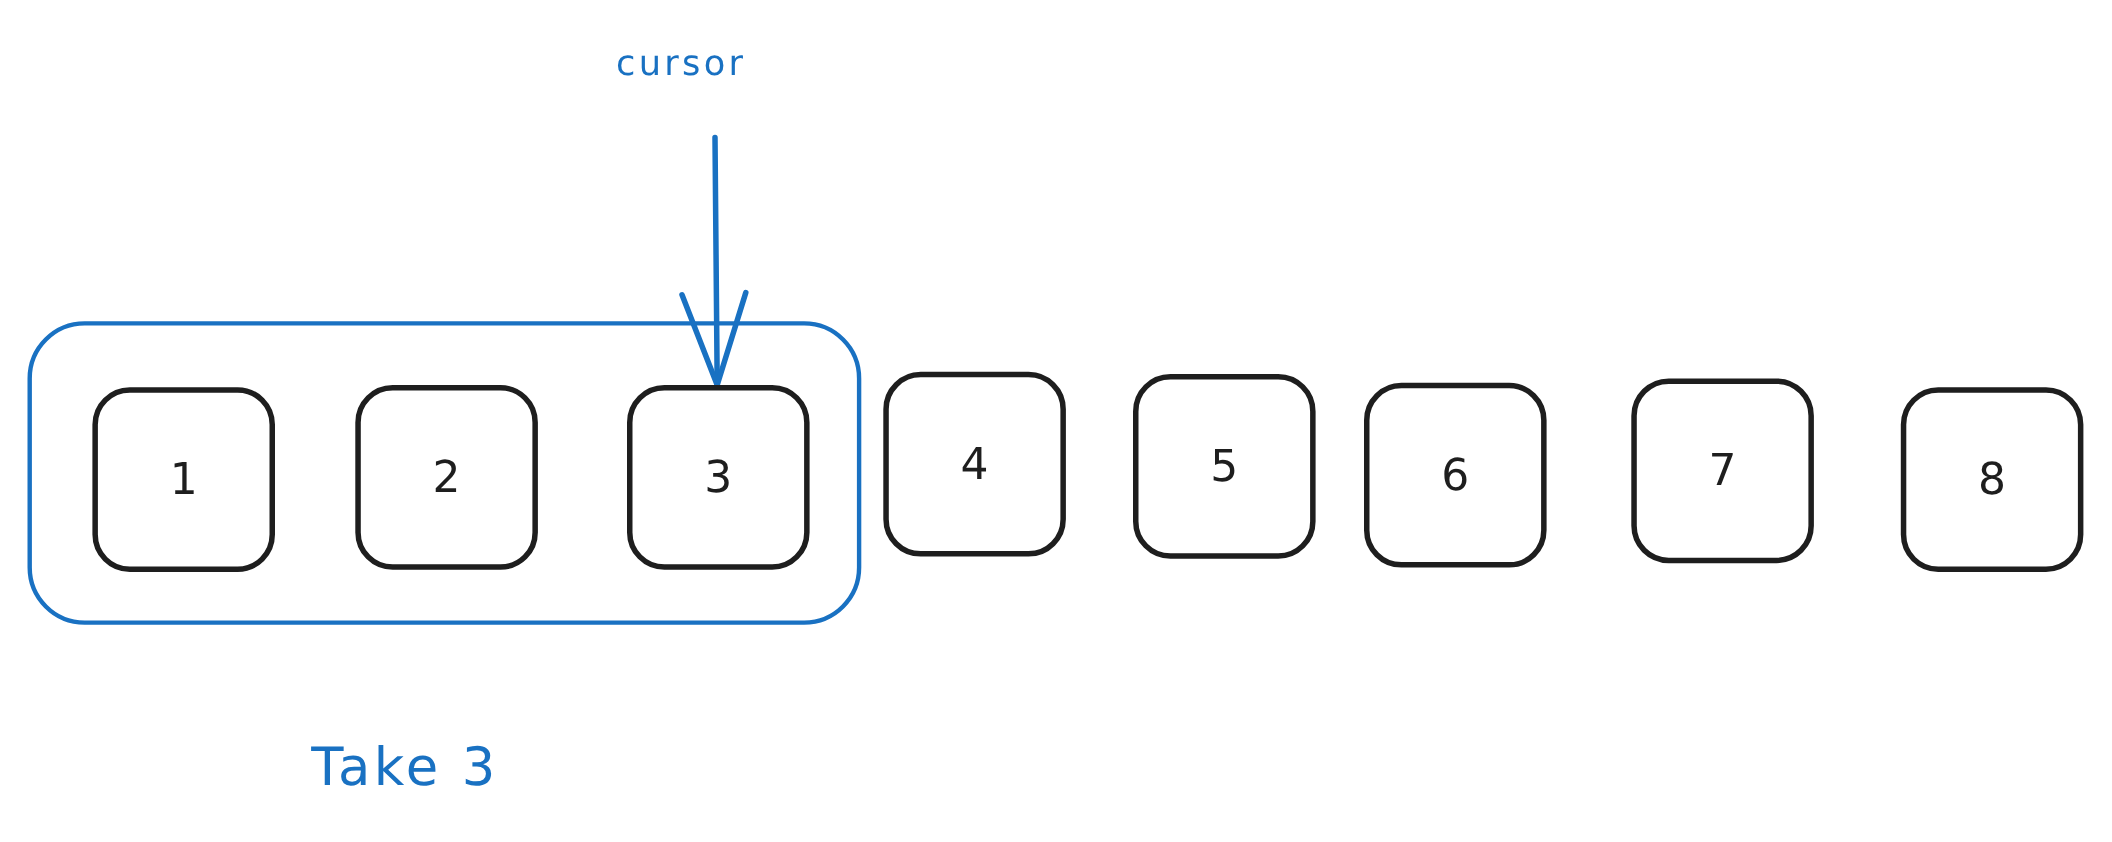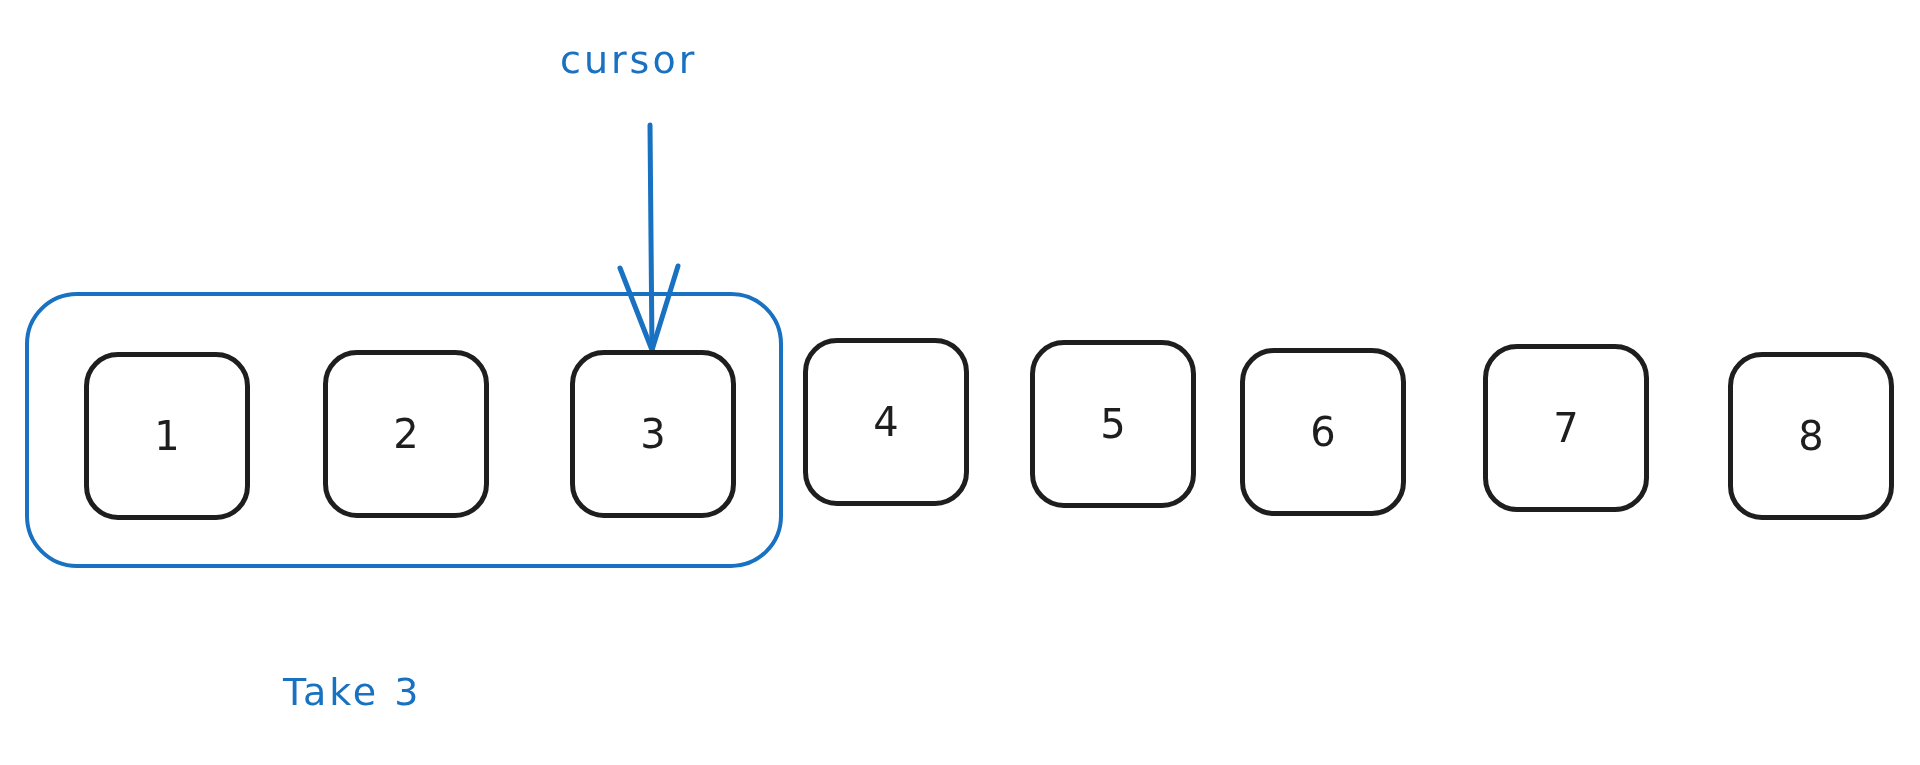"cursor" div.label { font-size: 38px -> 32px }
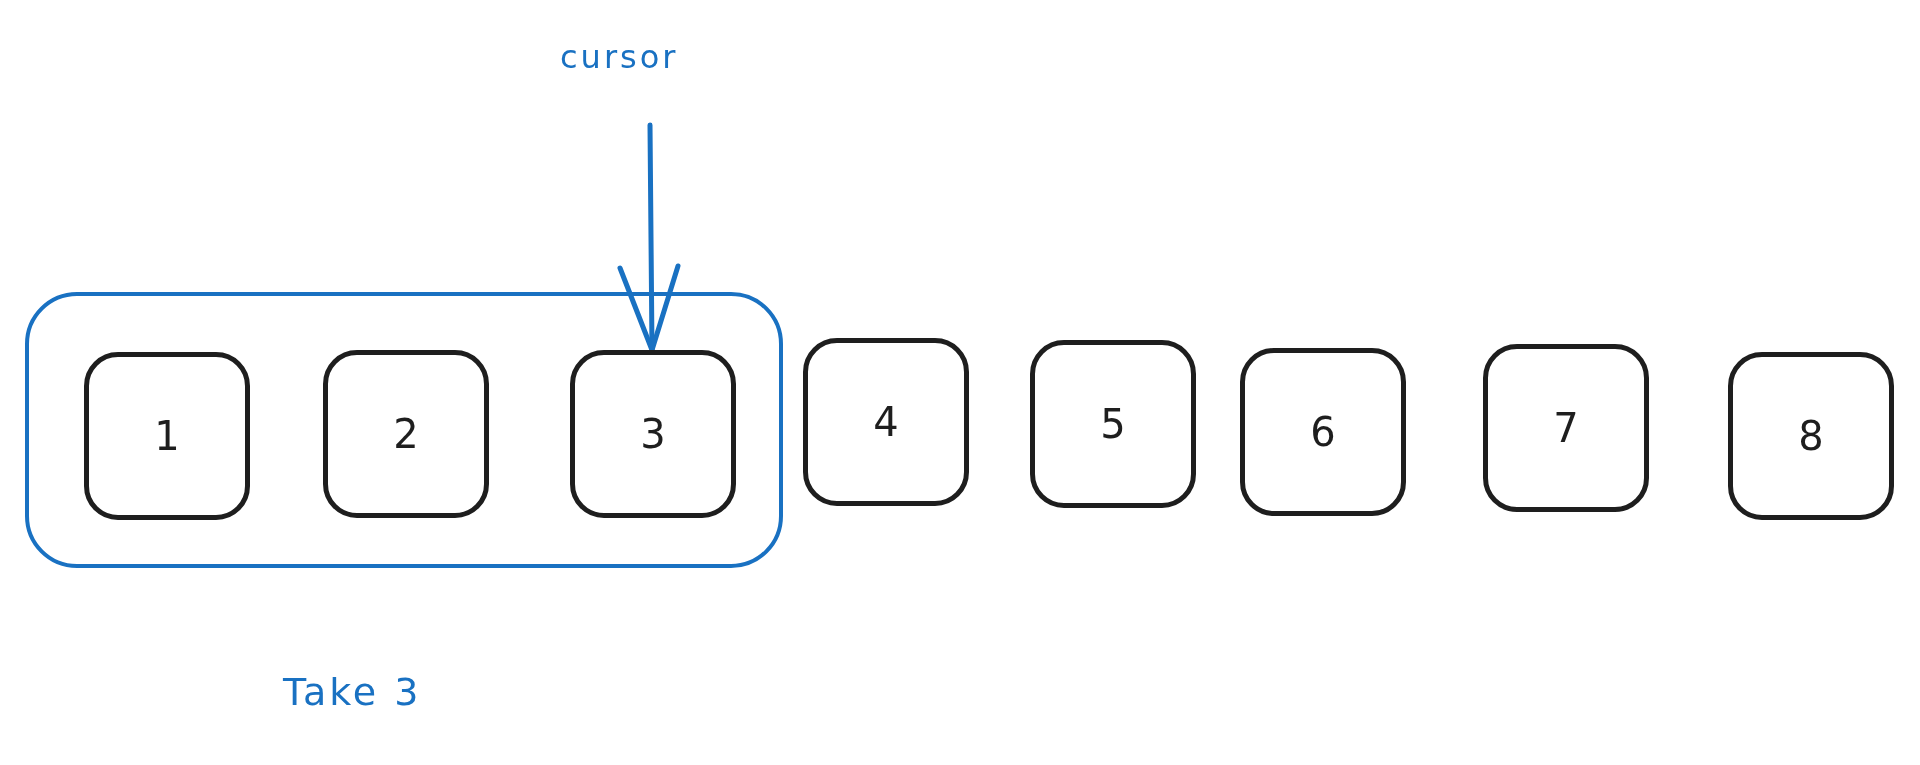"Take 3" div.label { font-size: 38px -> 48px }
